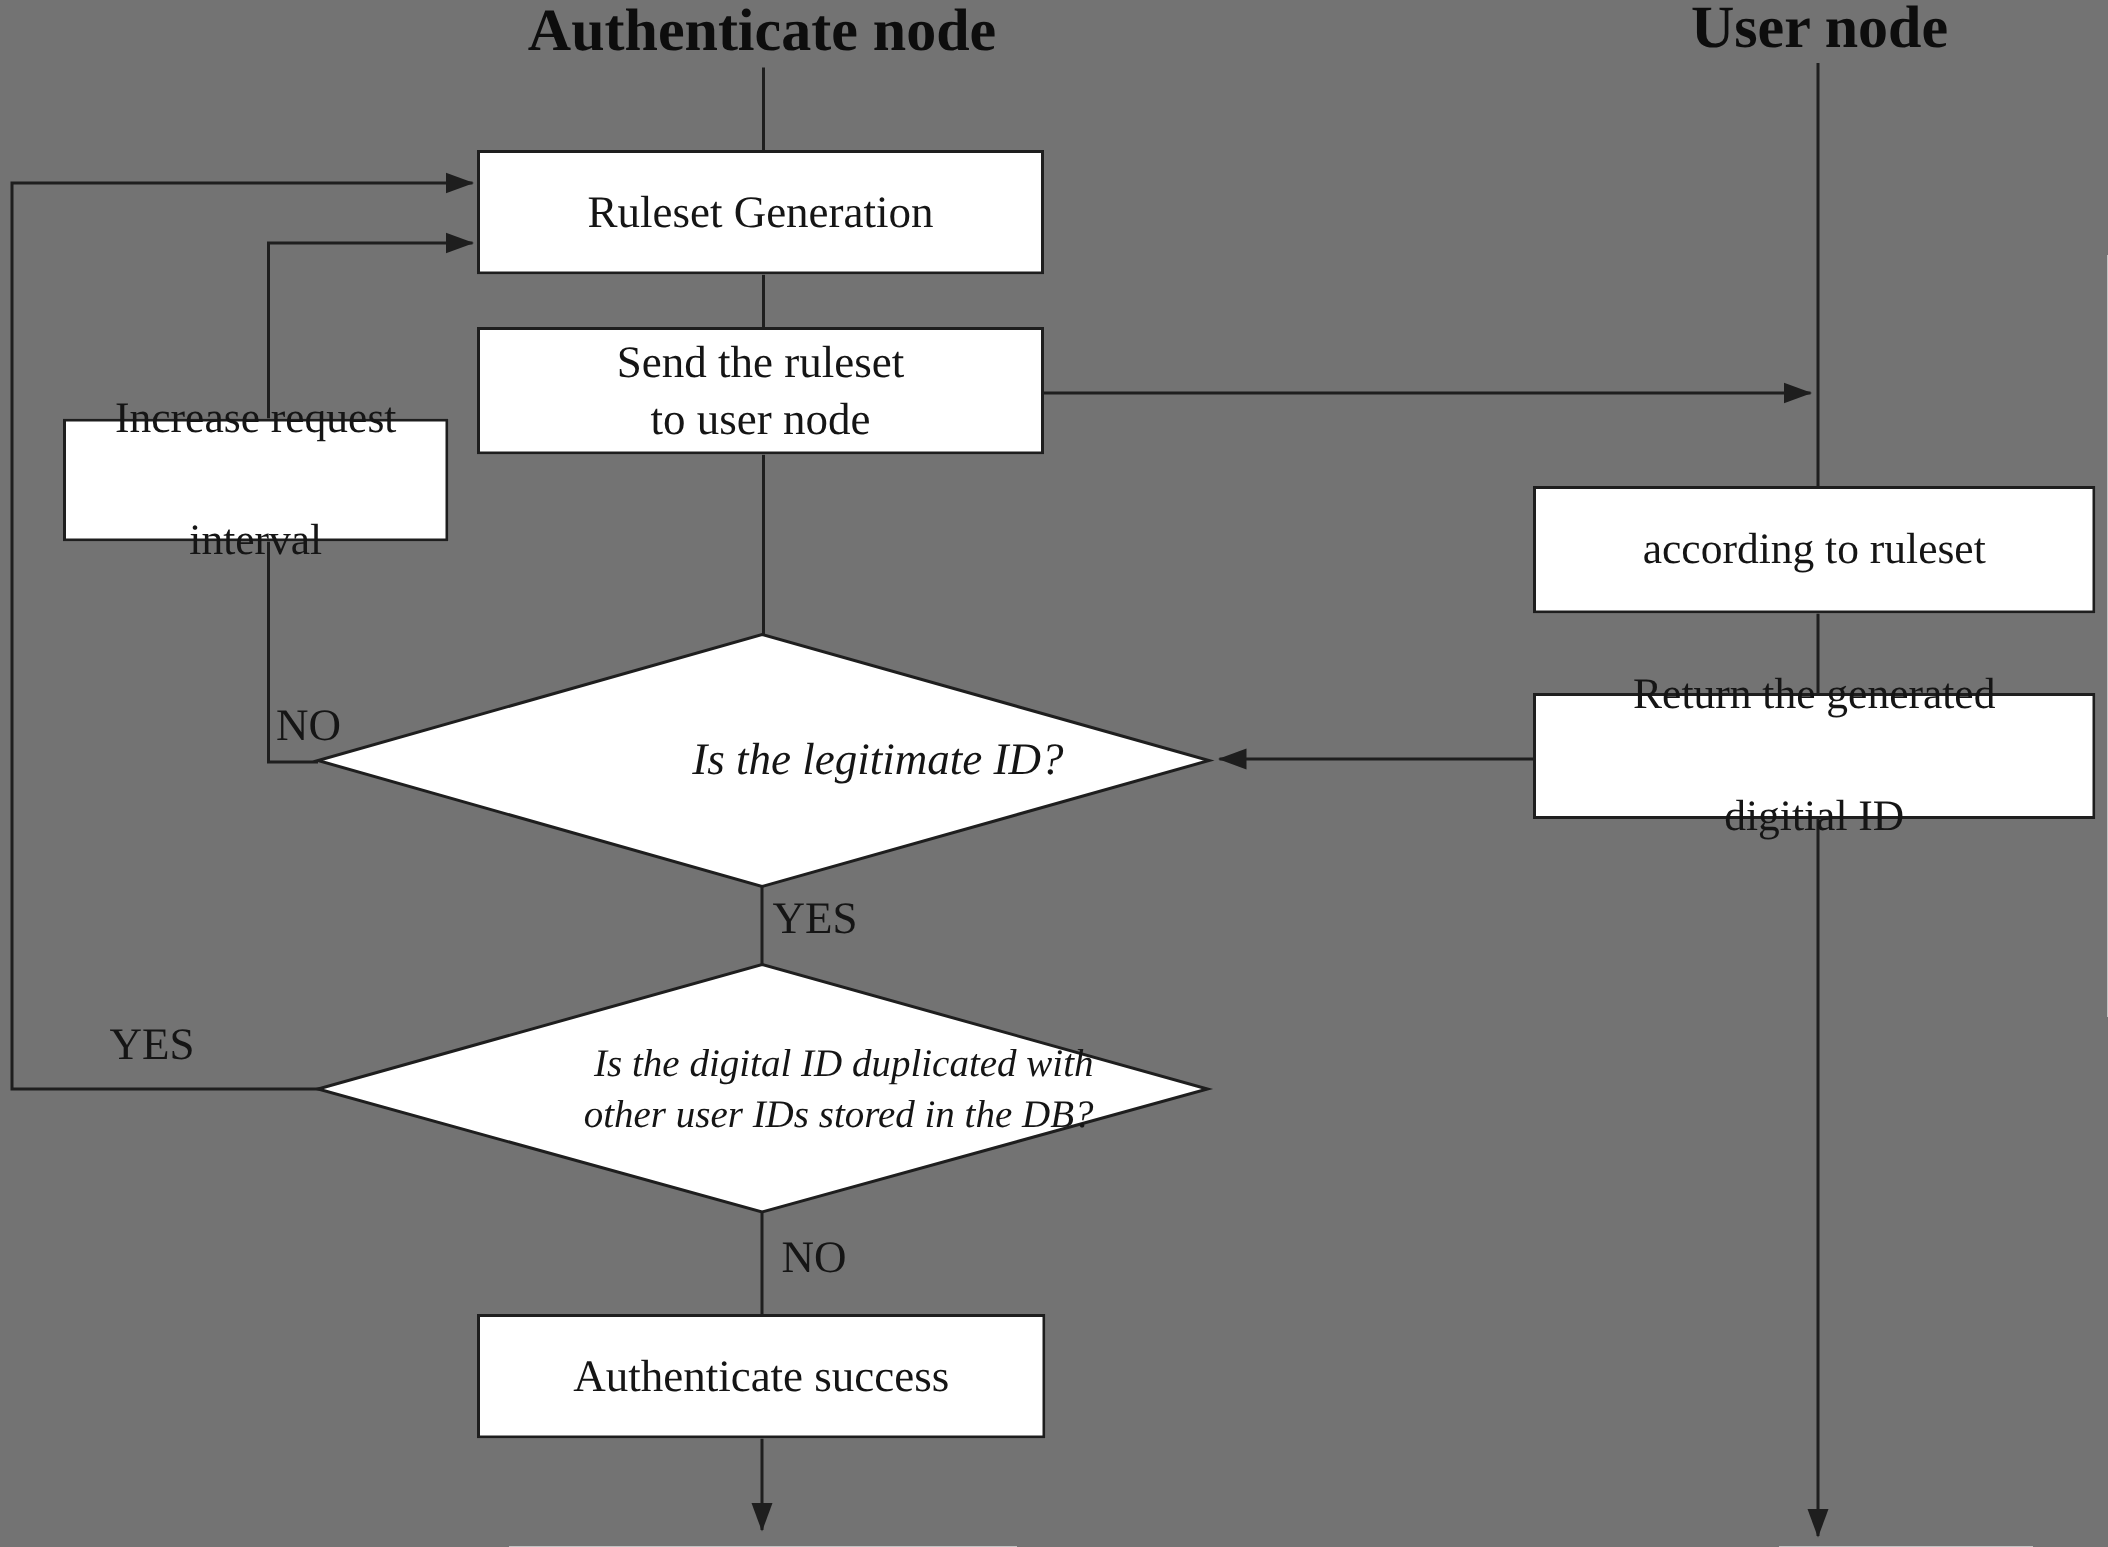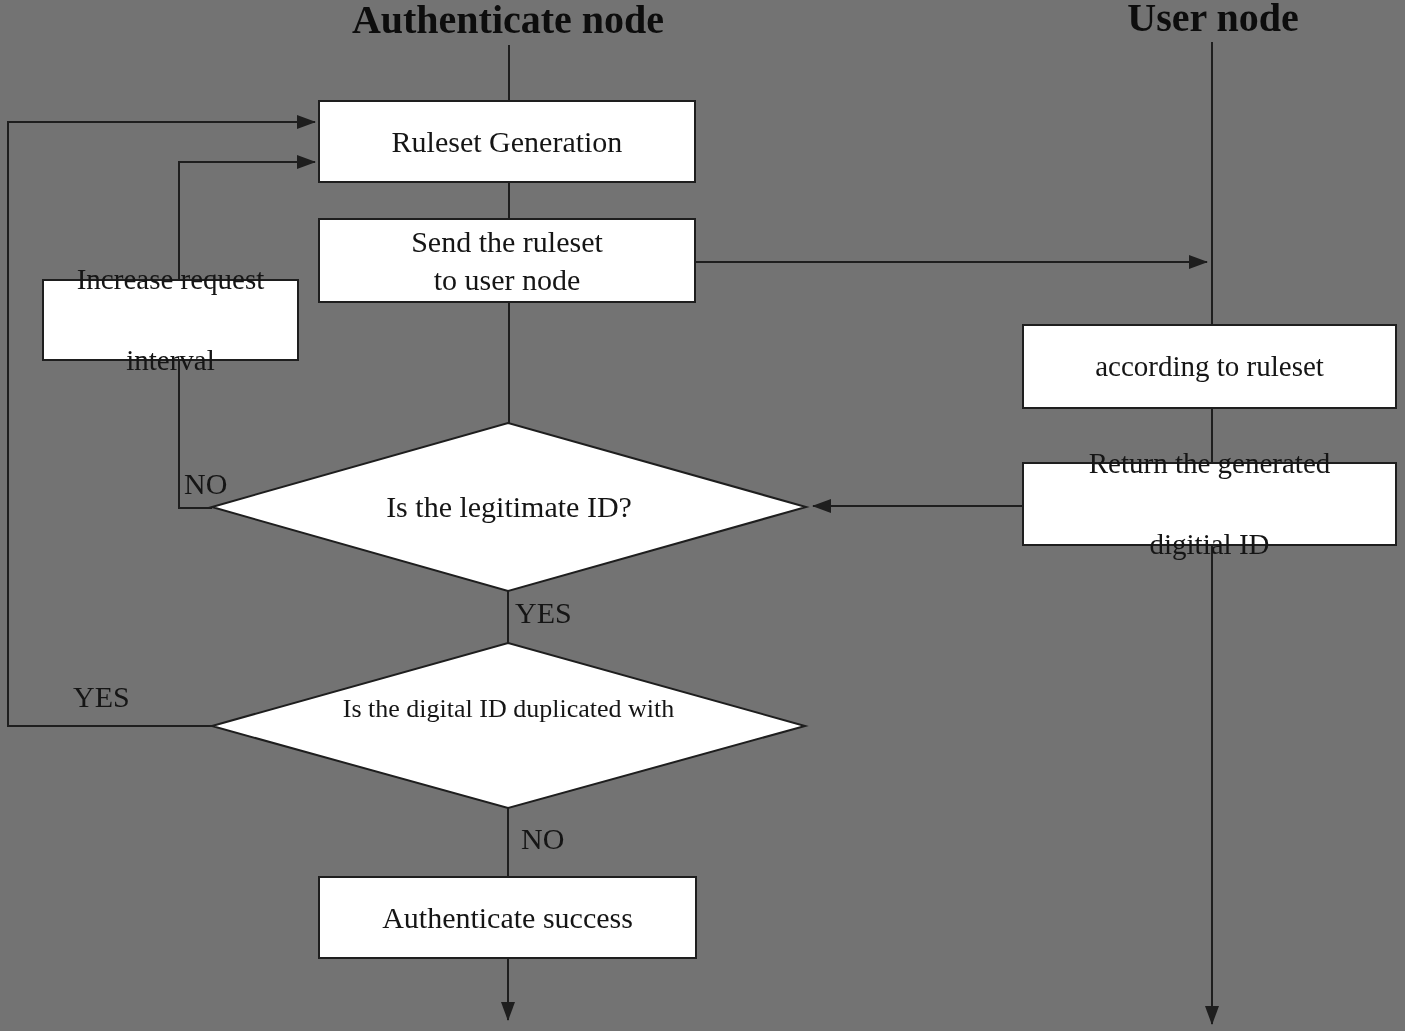"Is the legitimate ID?" .diamond-text { font-style: none -> italic; text-align: center -> right }
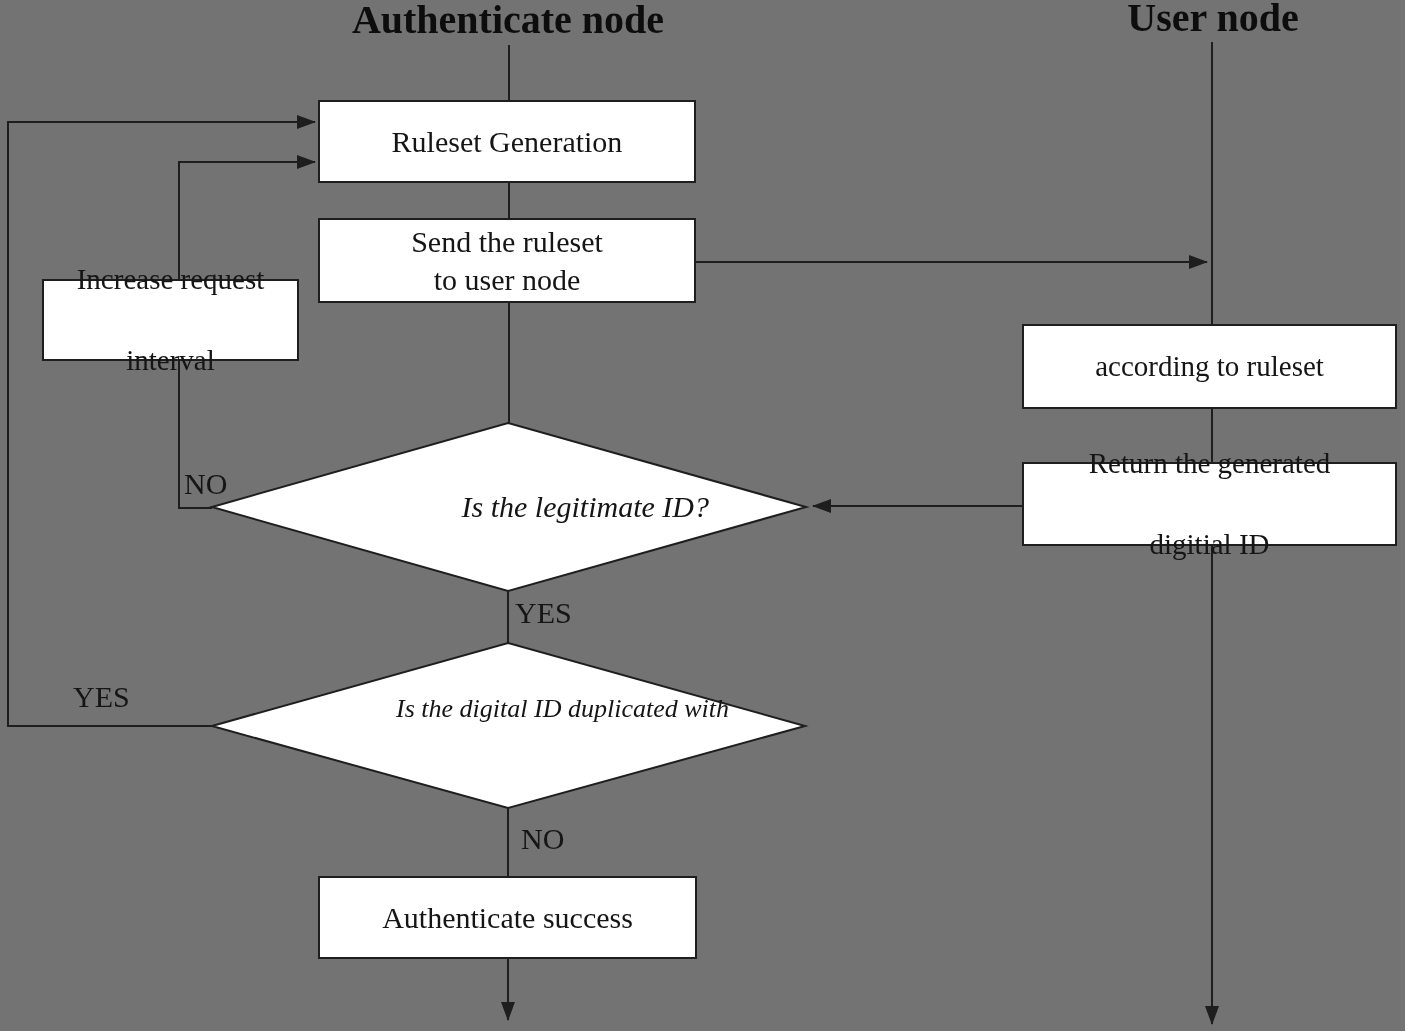"other user IDs stored in" div { html: none -> <div>other user IDs stored in the DB?</div> }
